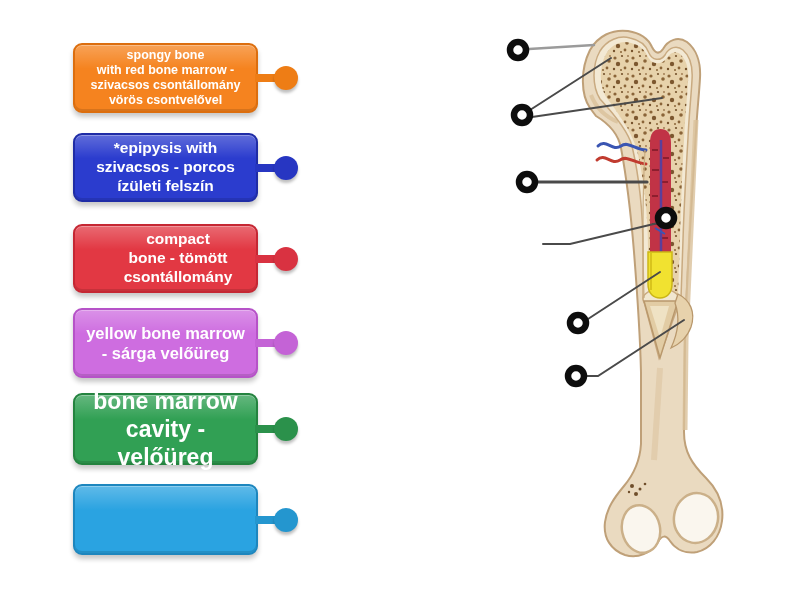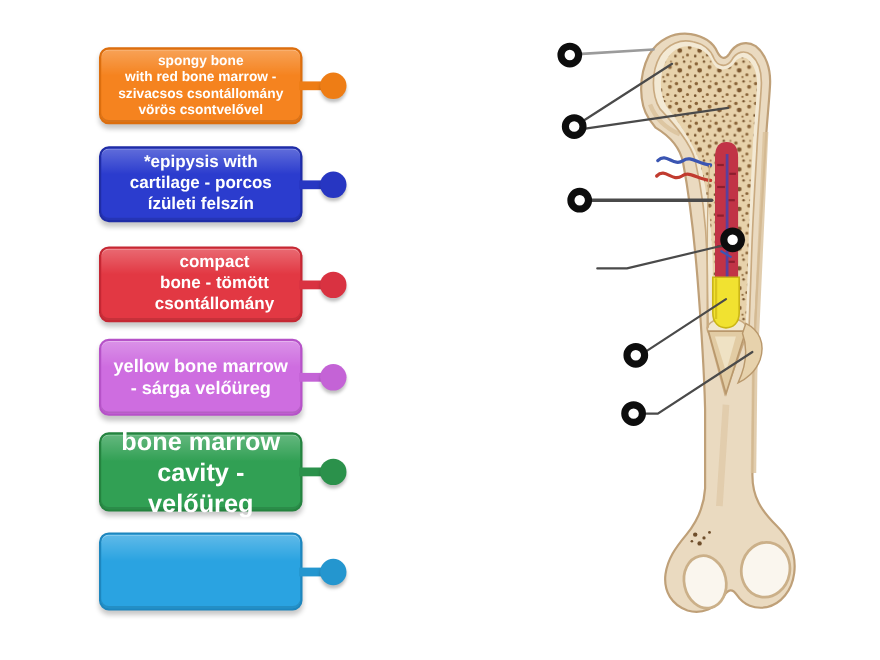"spongy bone" .label-card { left: 90px -> 73px }
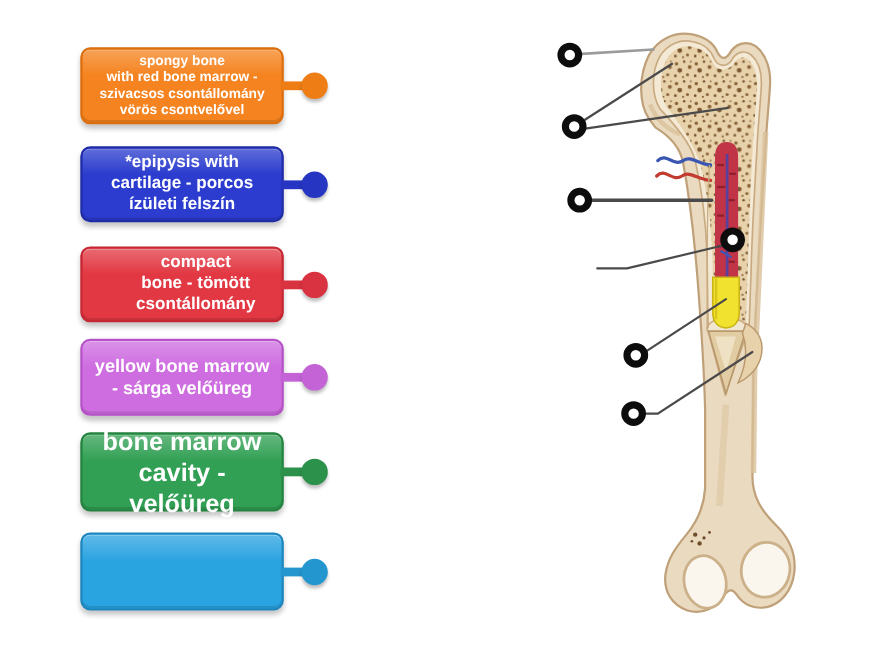"*epipysis with" span.label-text { text: cartilage -> szivacsos }
